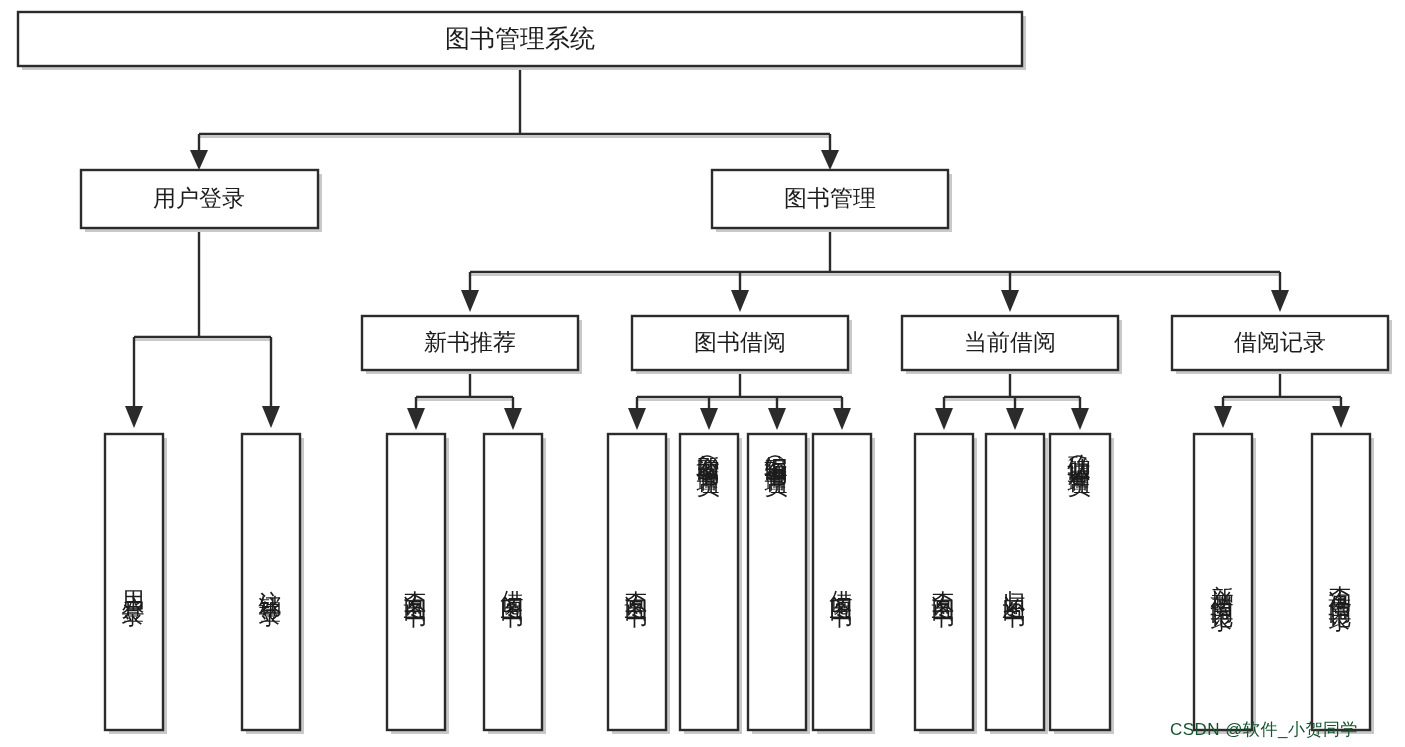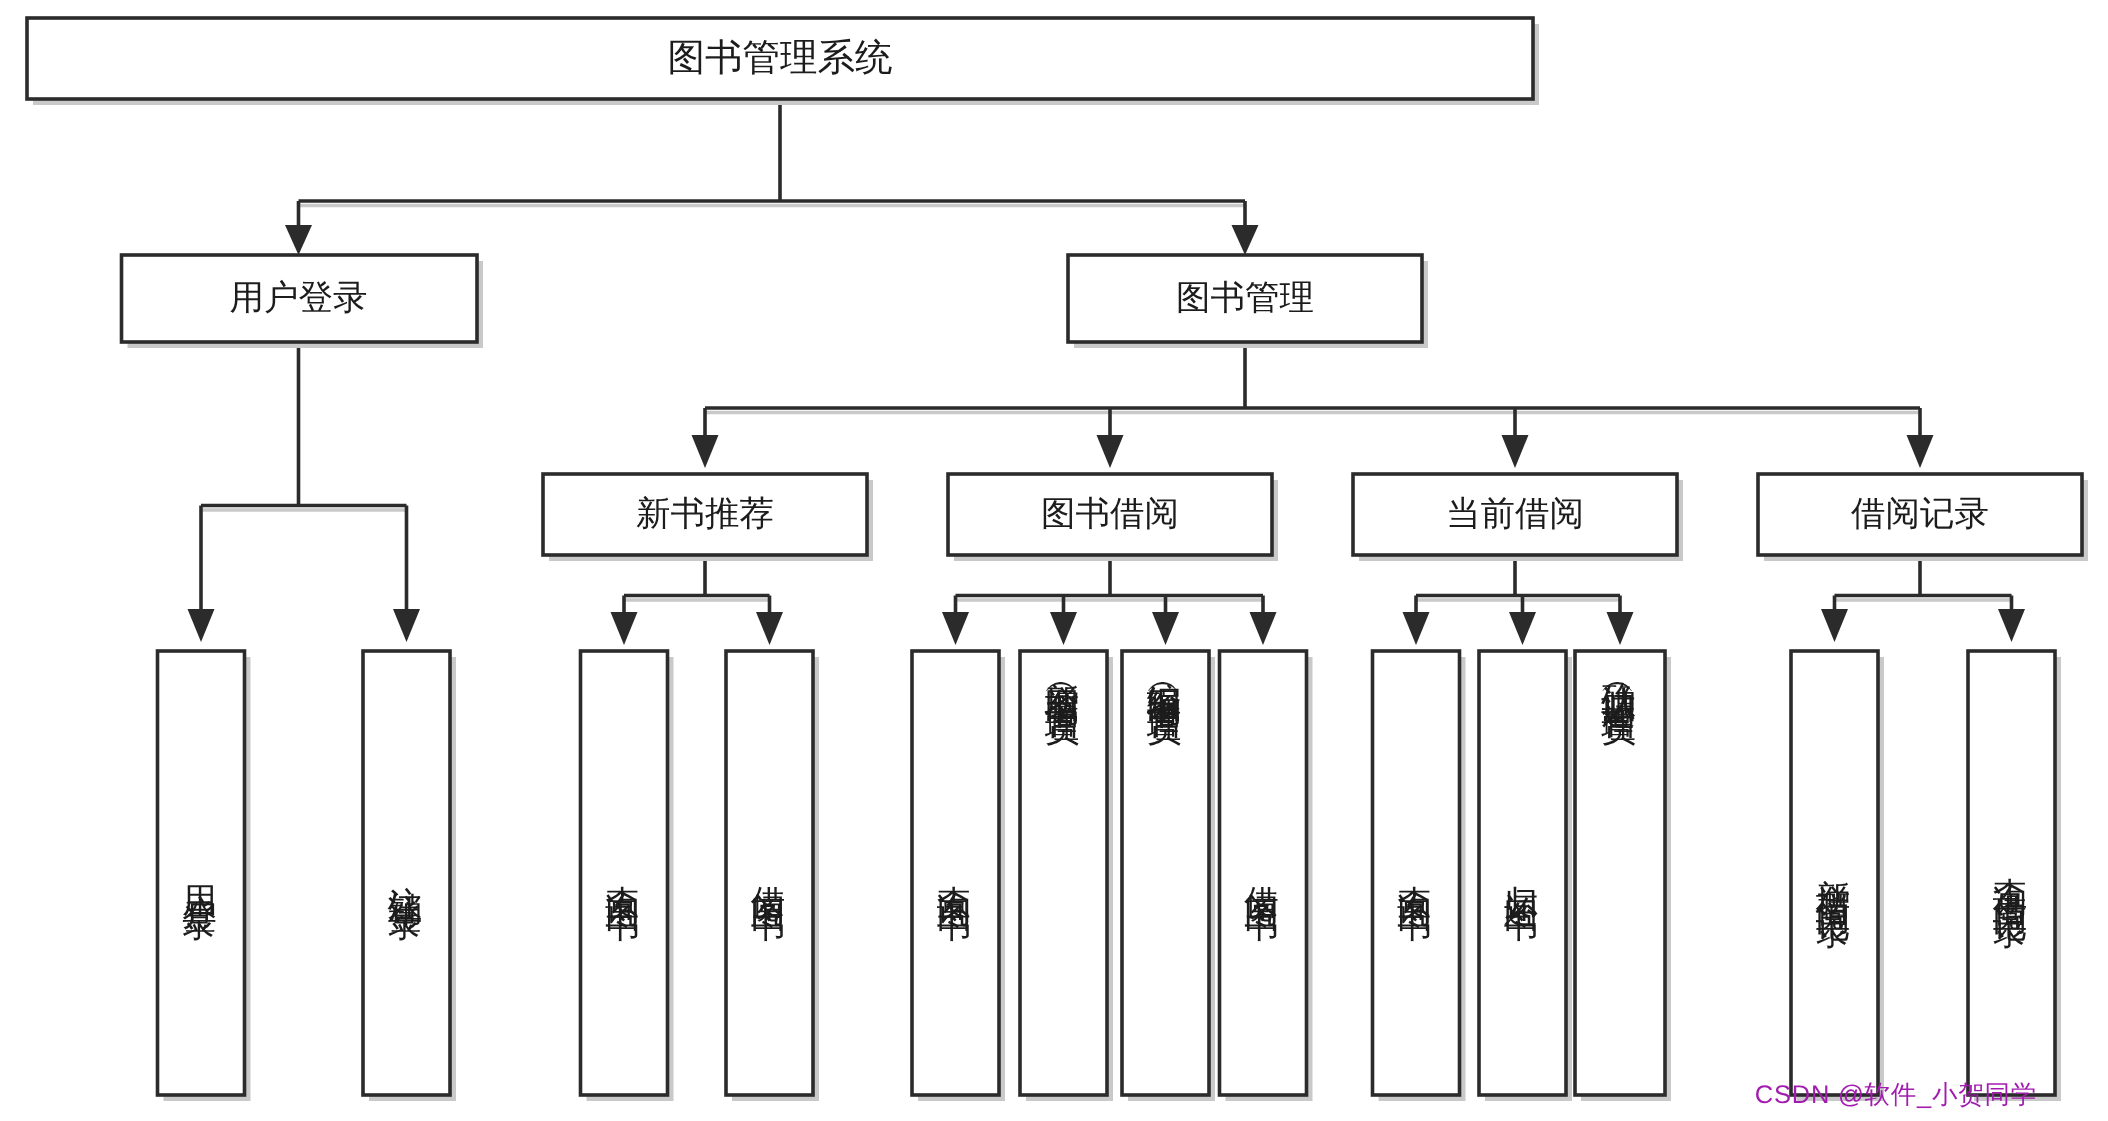"CSDN @软件_小贺同学" .watermark { color: #a21caf -> #14532d }
